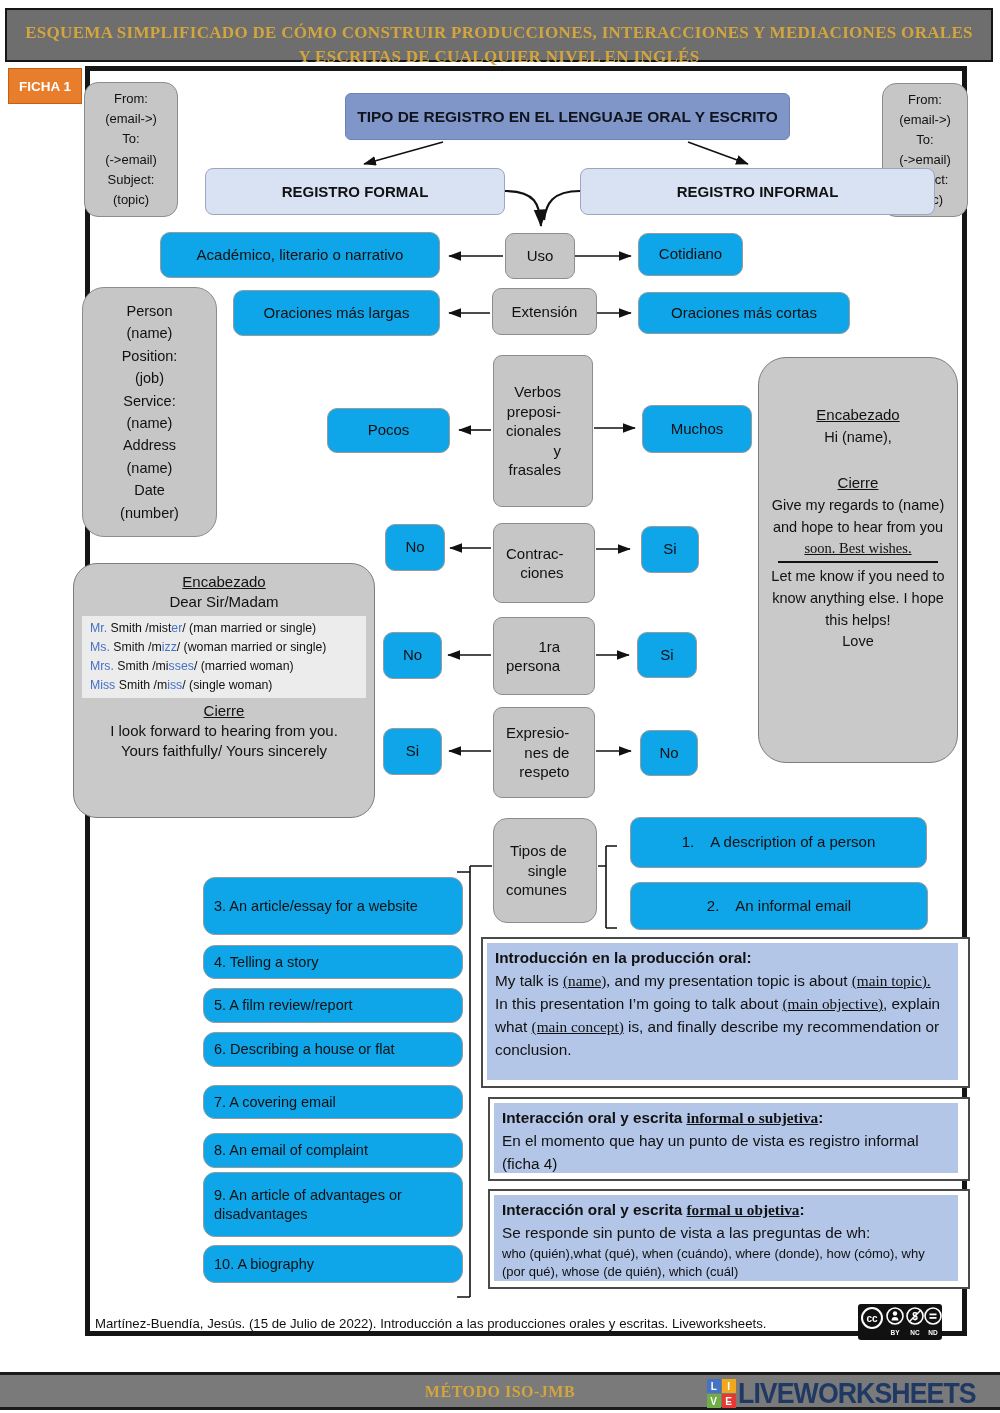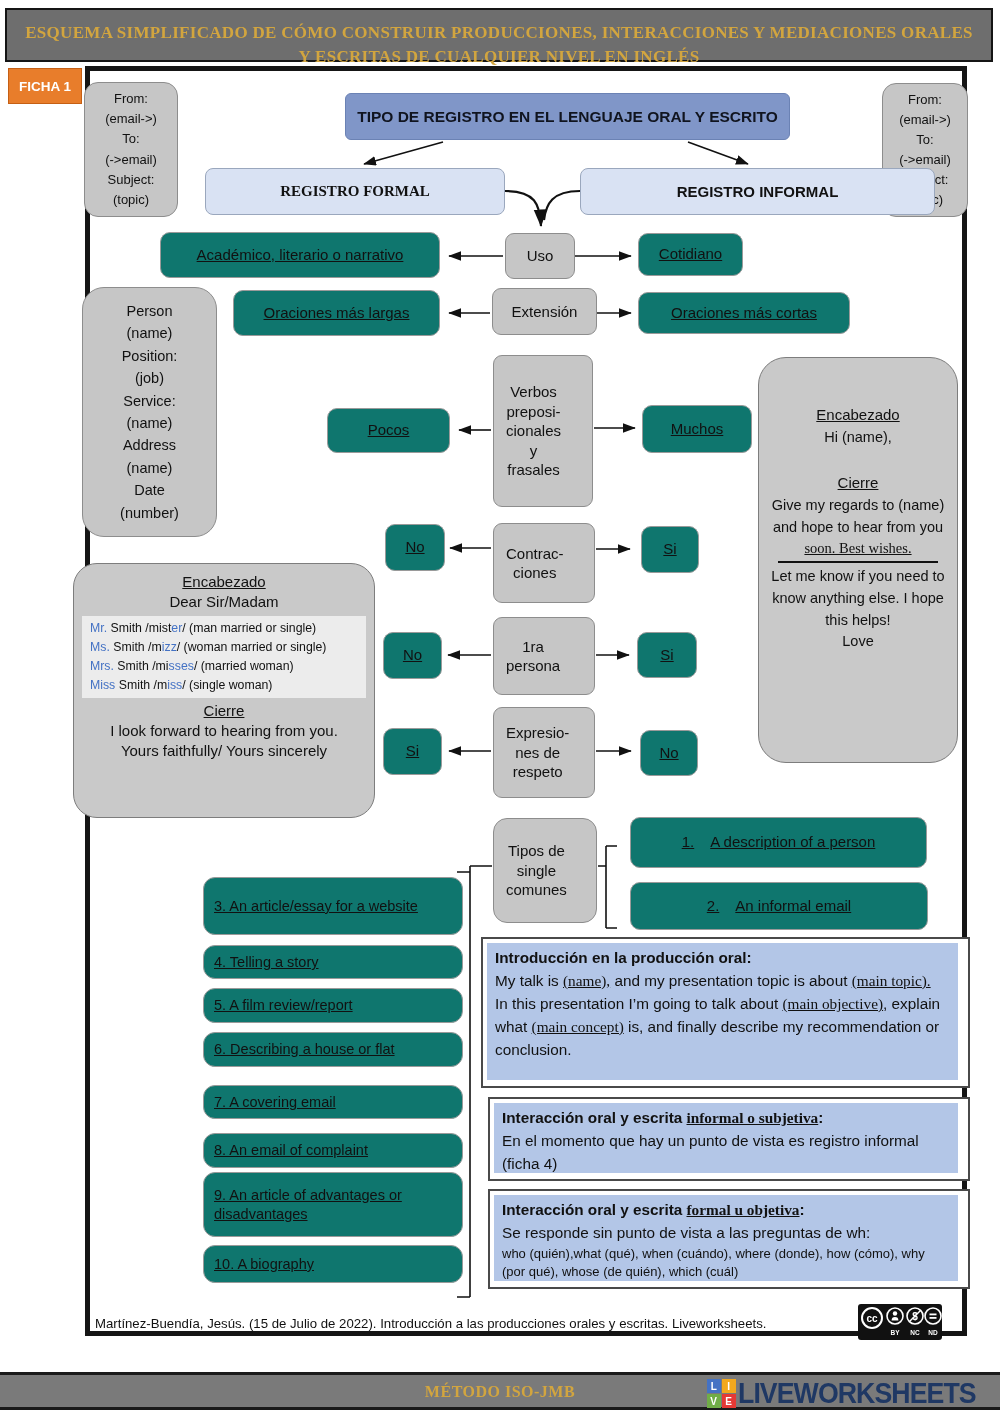"REGISTRO FORMAL" div.abs { font-family: Liberation Serif, serif -> none }
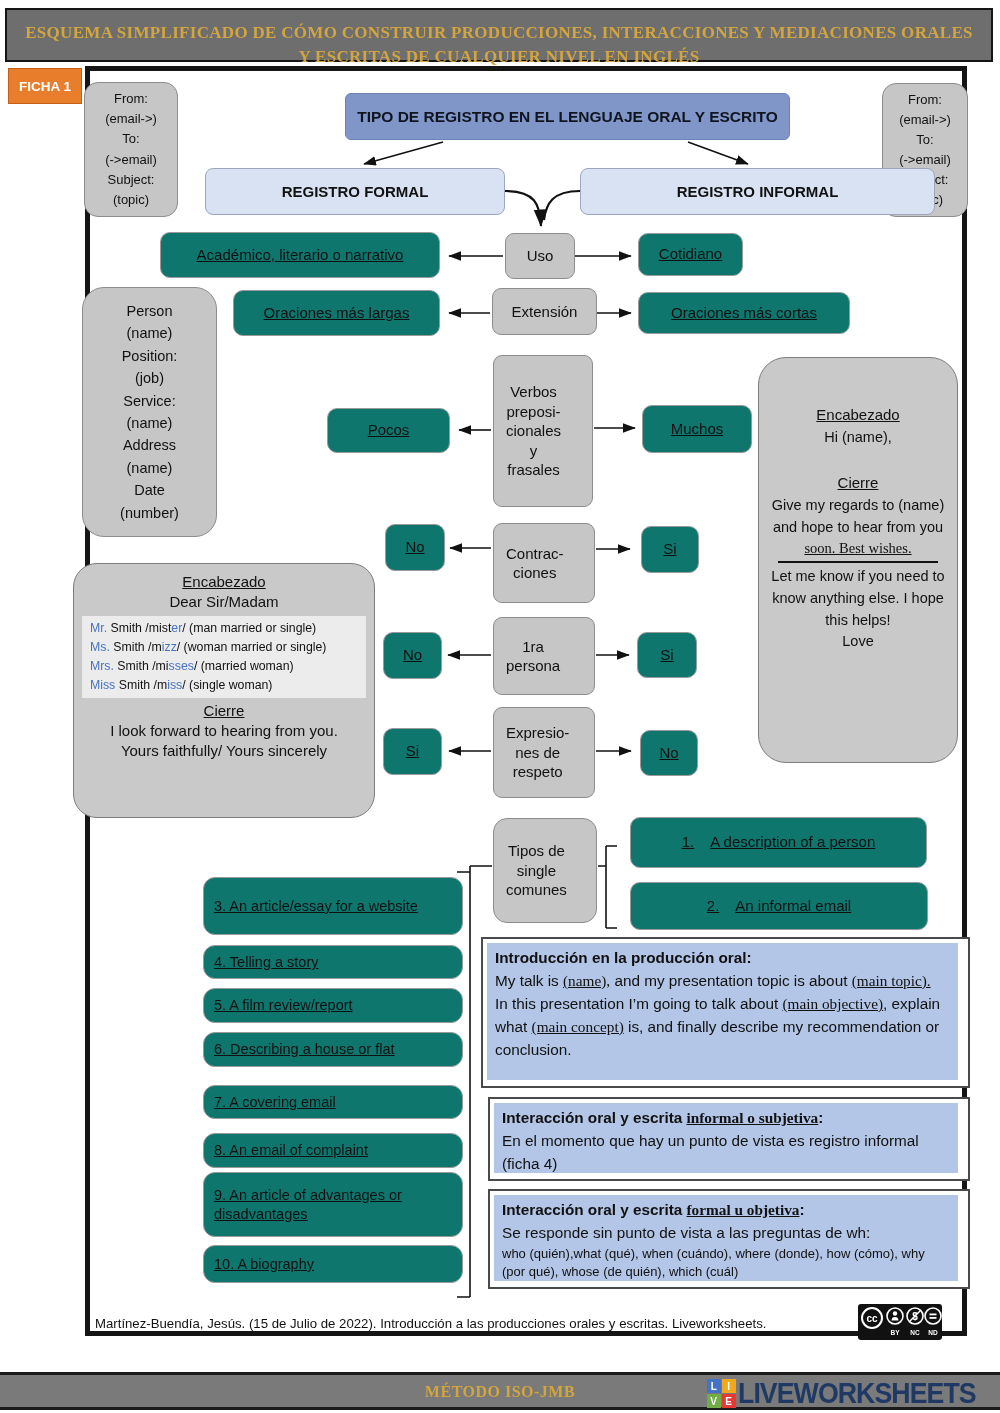"Académico, literario o narrativo" .wbox { background: #0f766e -> #0ea5e9; text-decoration: underline -> none }
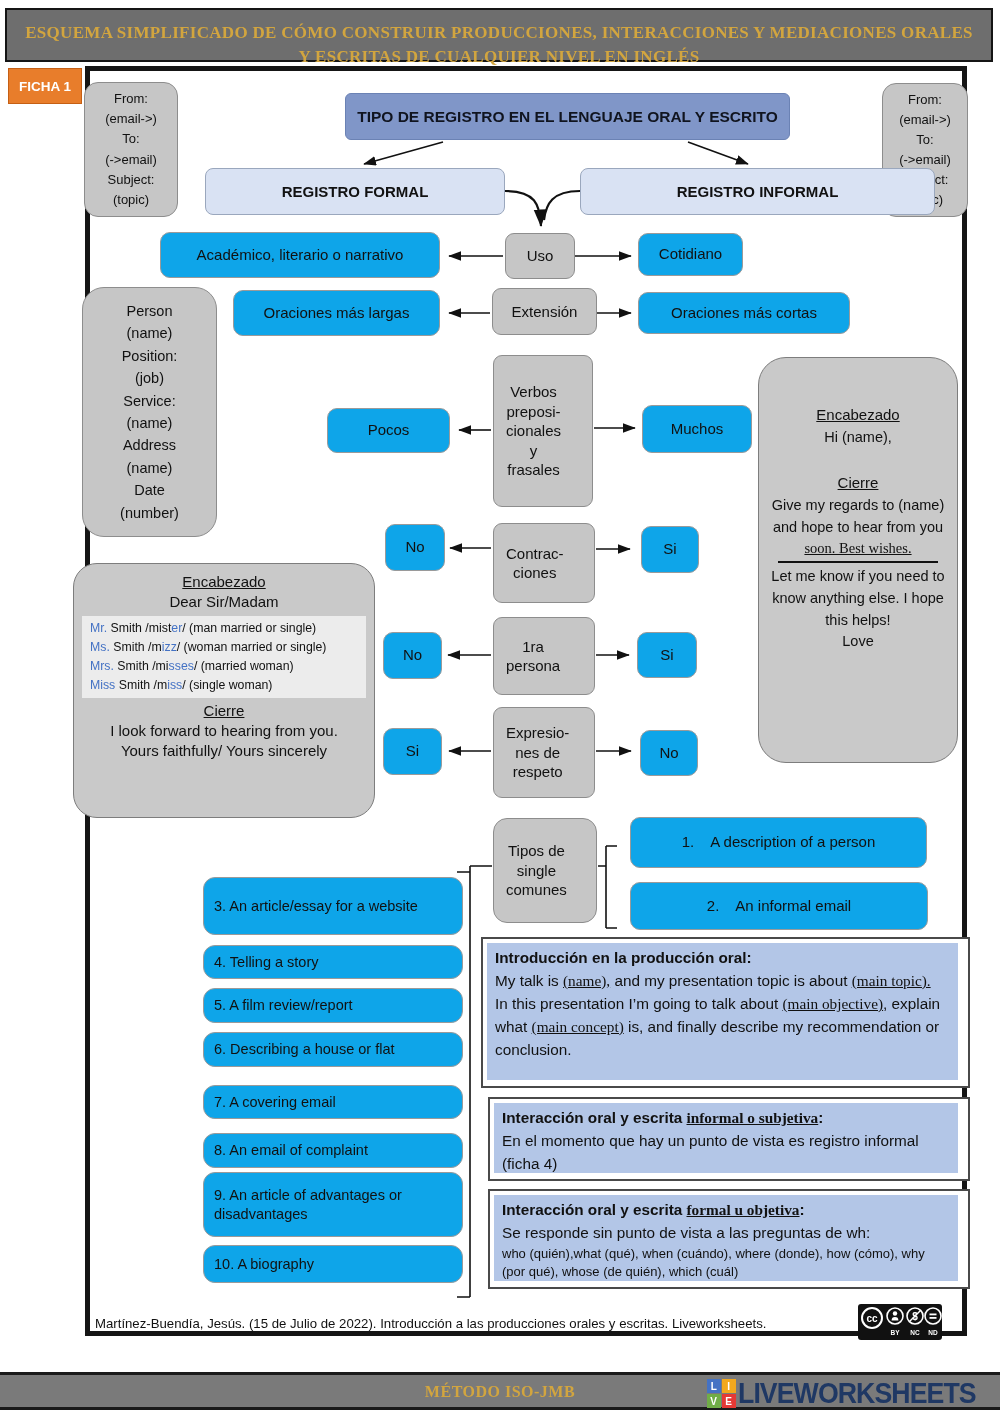"Verbos" .gbox.ml { text-align: center -> right }
